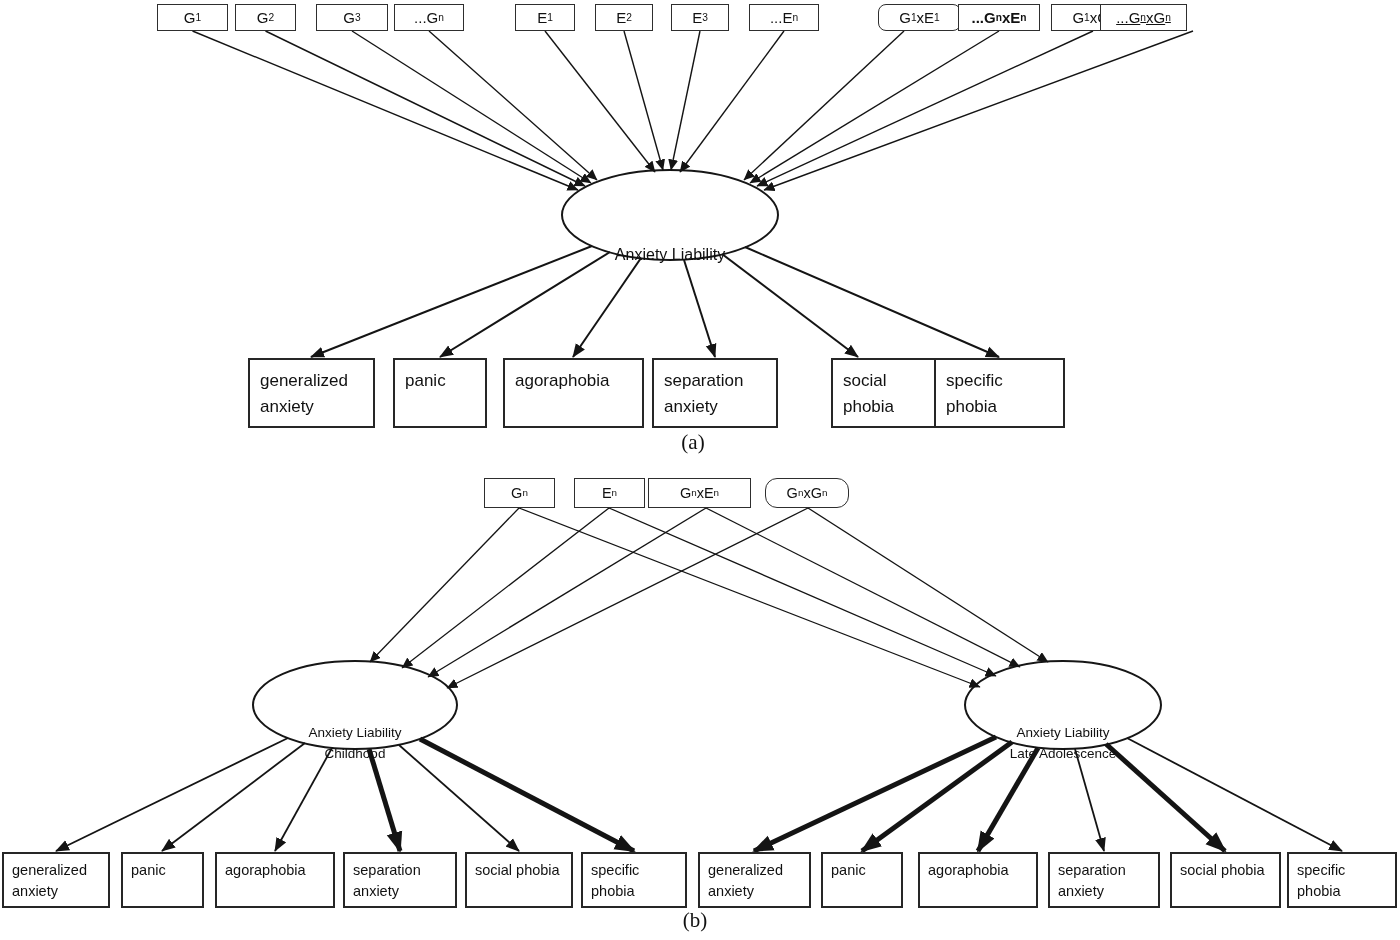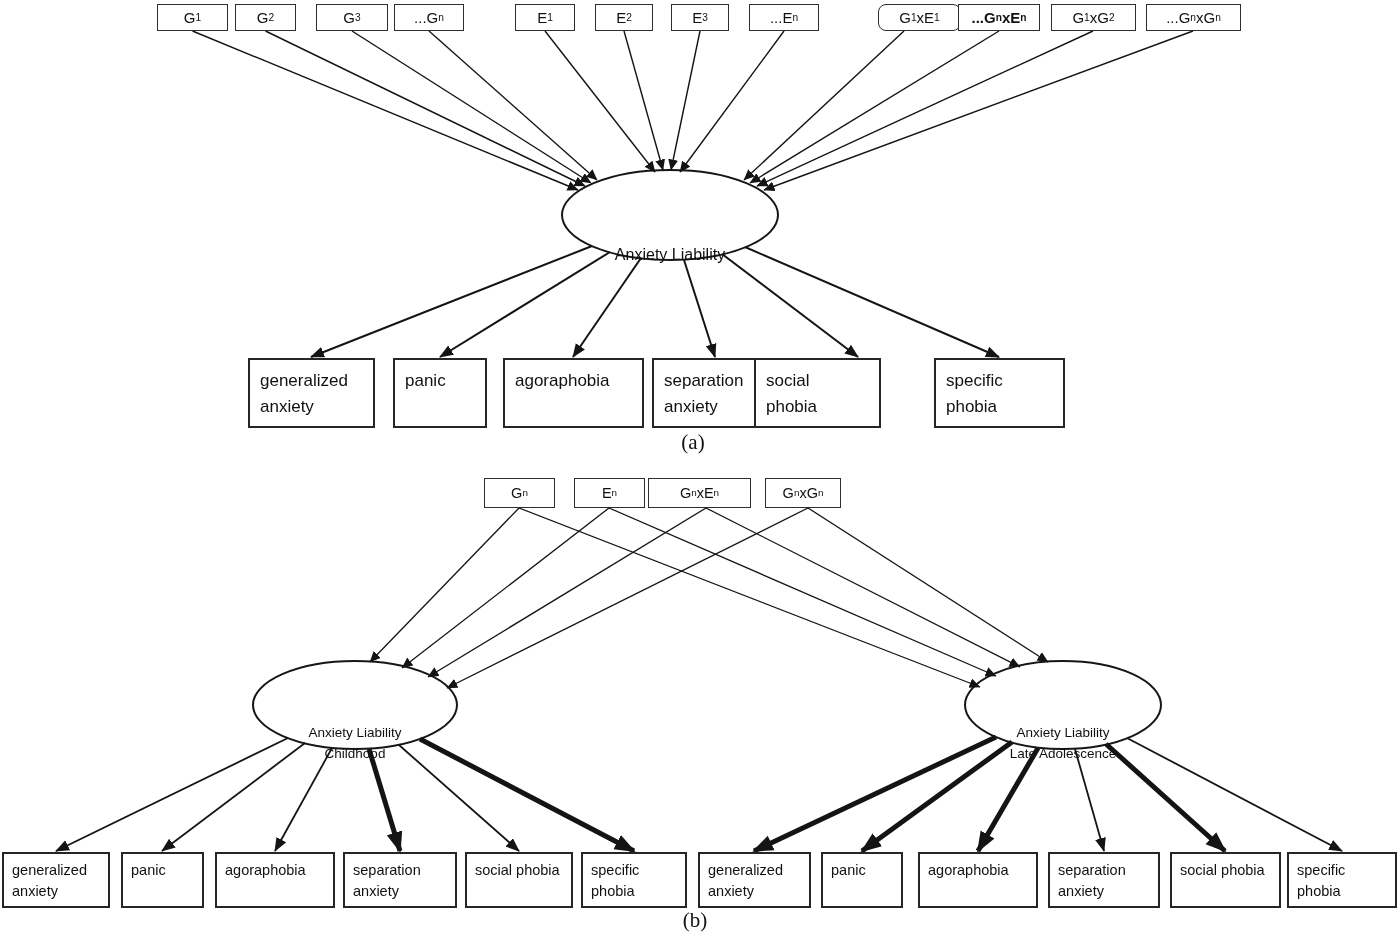"...G xG" div.bx { left: 1146px -> 1100px; text-decoration: none -> underline; width: 95px -> 87px }
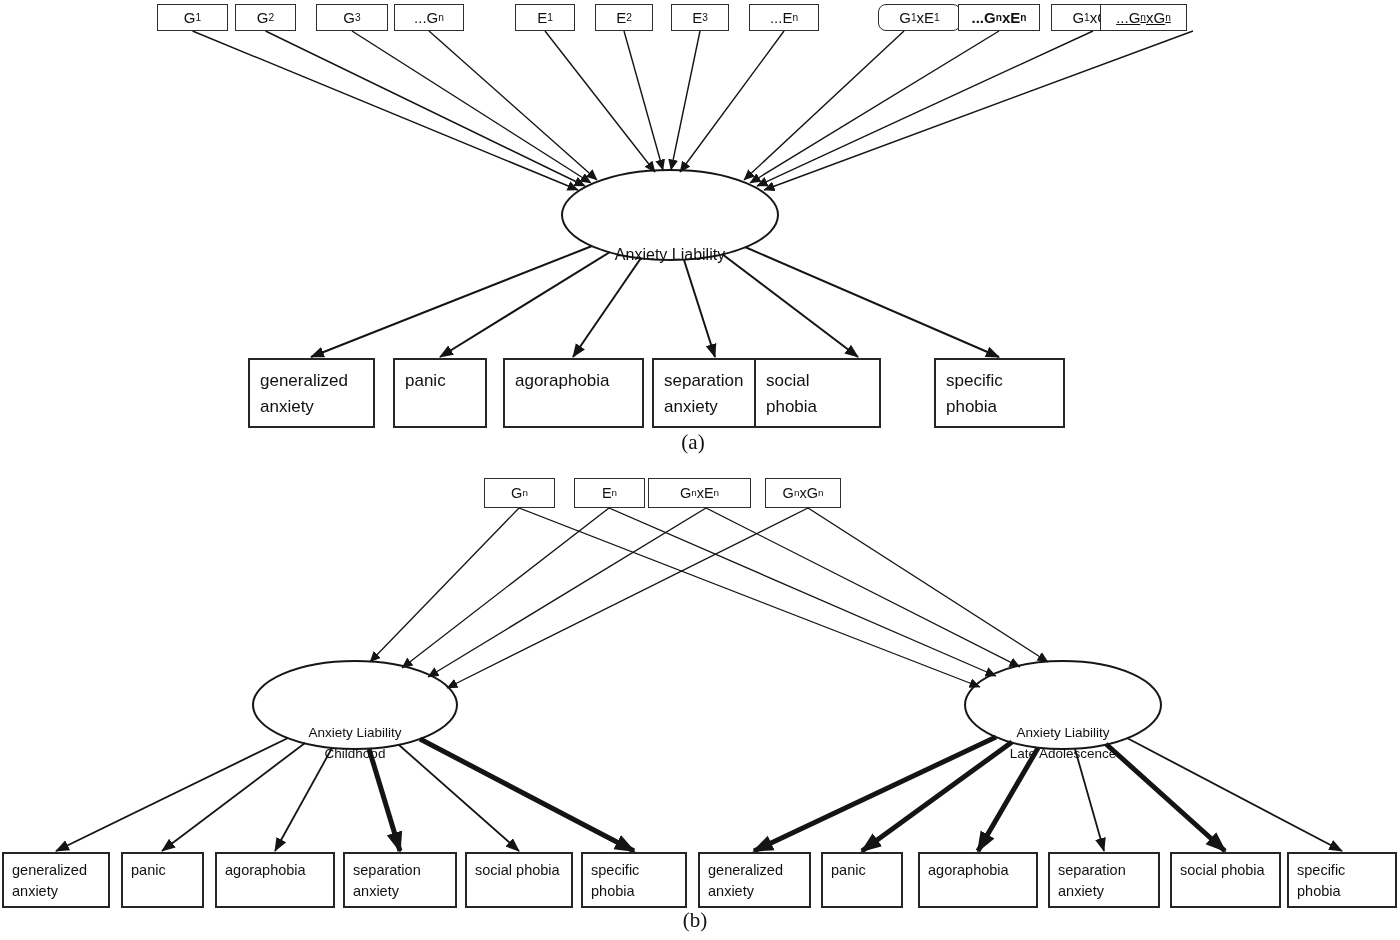"social" div.bx { left: 754px -> 831px }
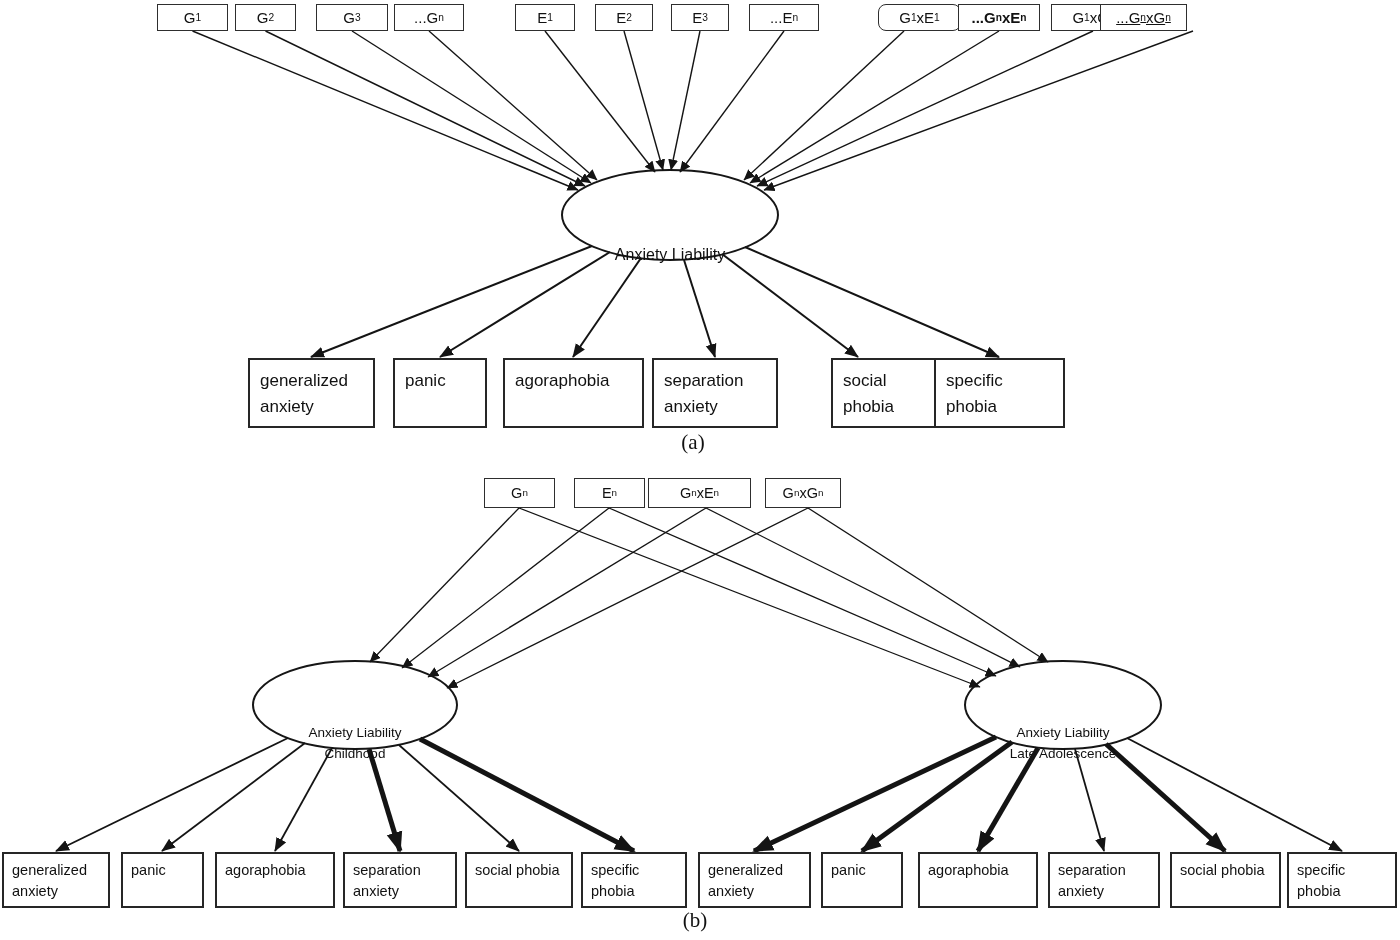"G xG" div.bx { border-radius: none -> 12px; width: 76px -> 84px }
